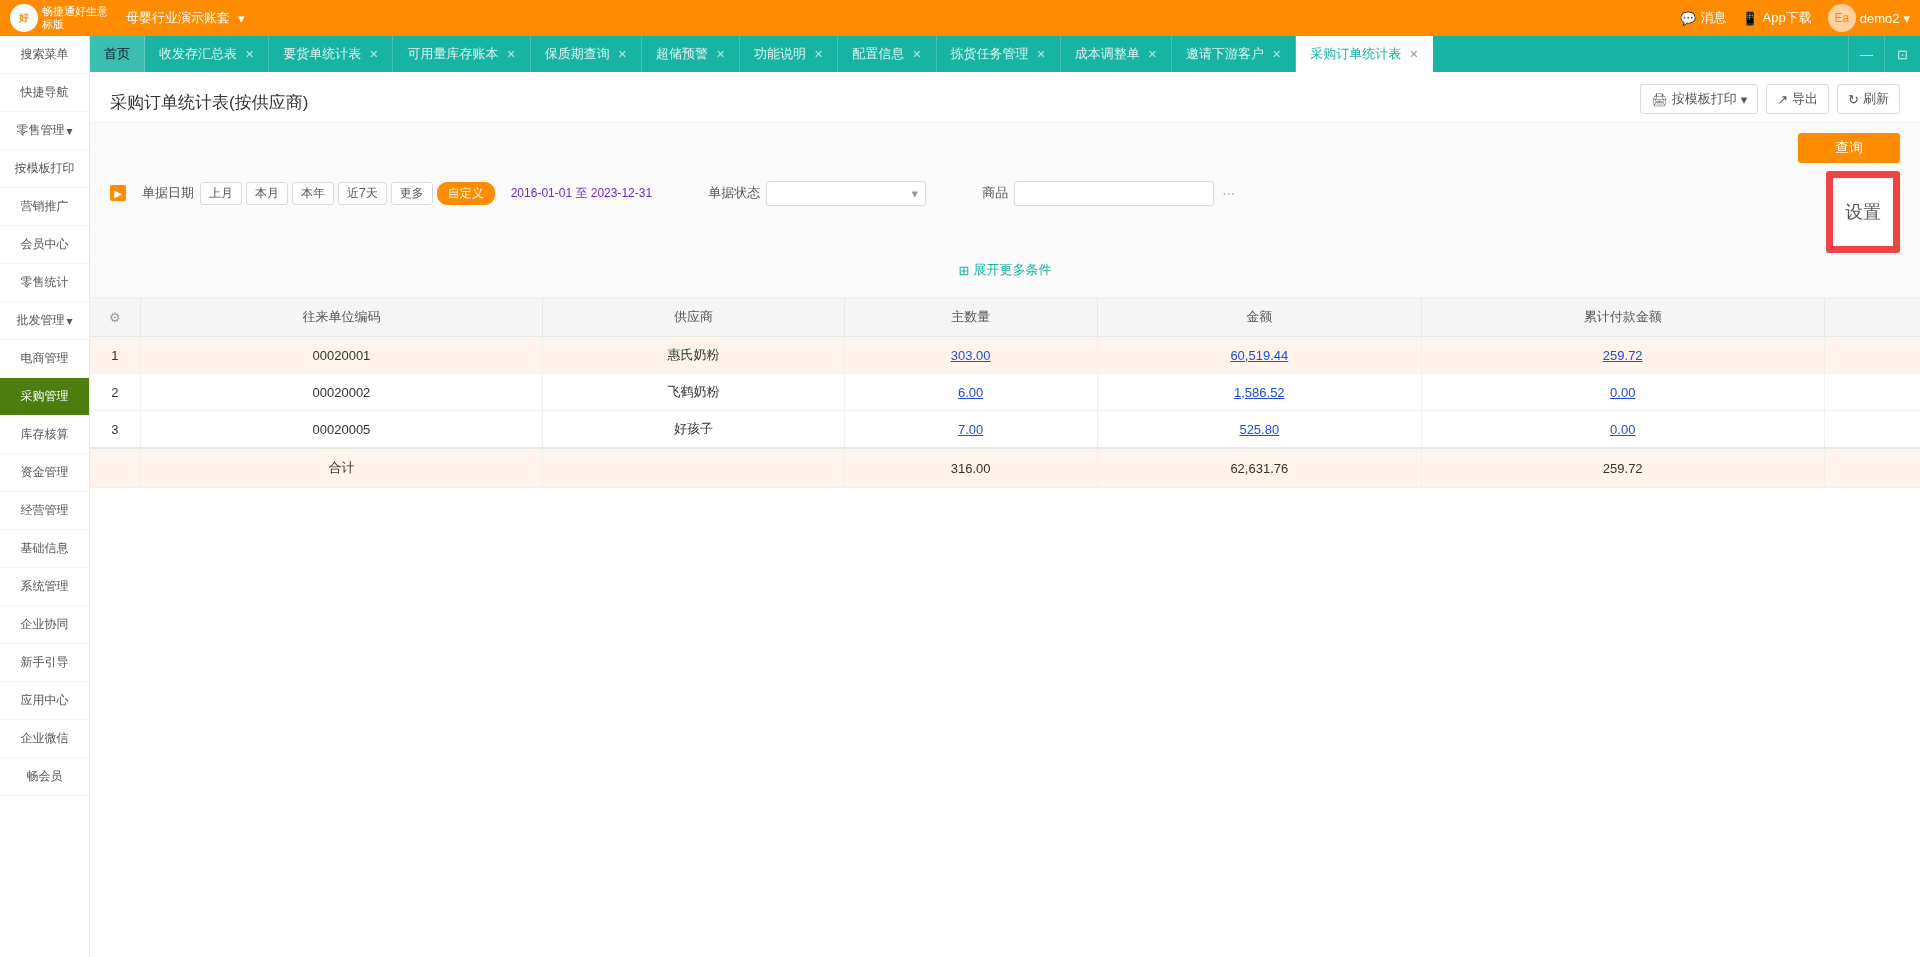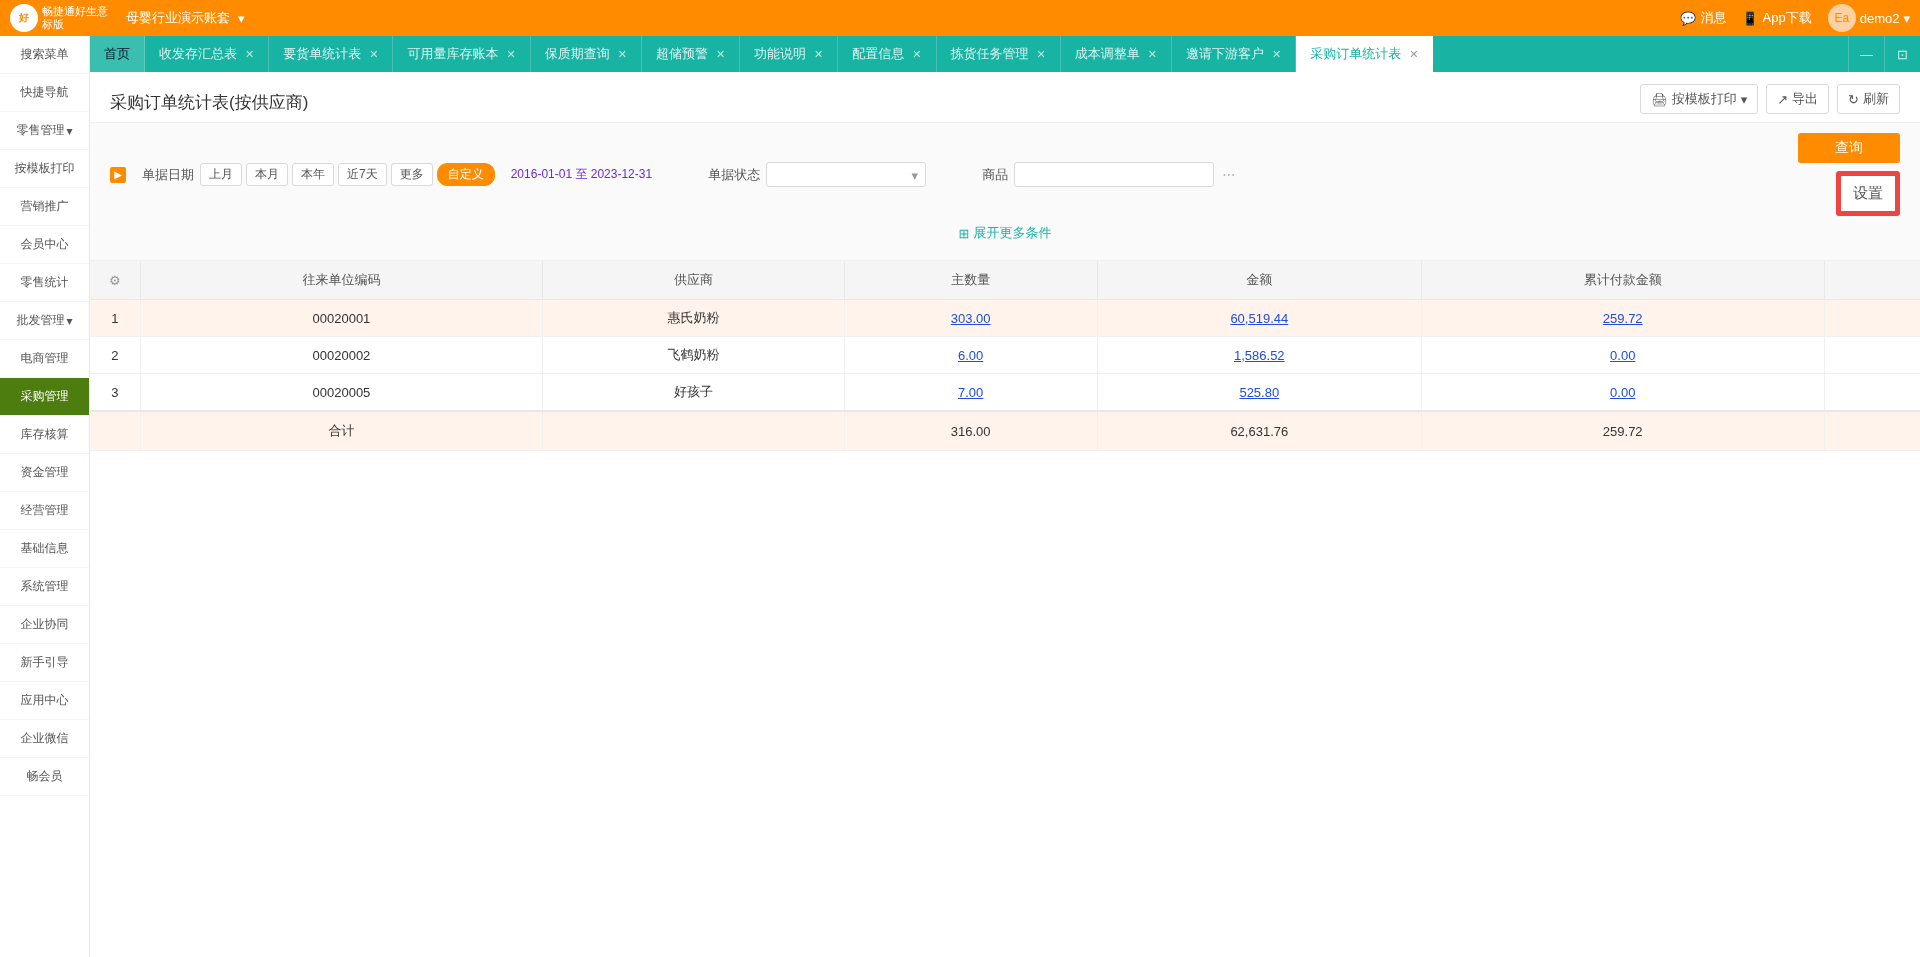"设置" .btn-setting { border: 5px solid #ef4444 -> 7px solid #ef4444; font-size: 15px -> 18px; padding: 8px 12px -> 22px 12px }
